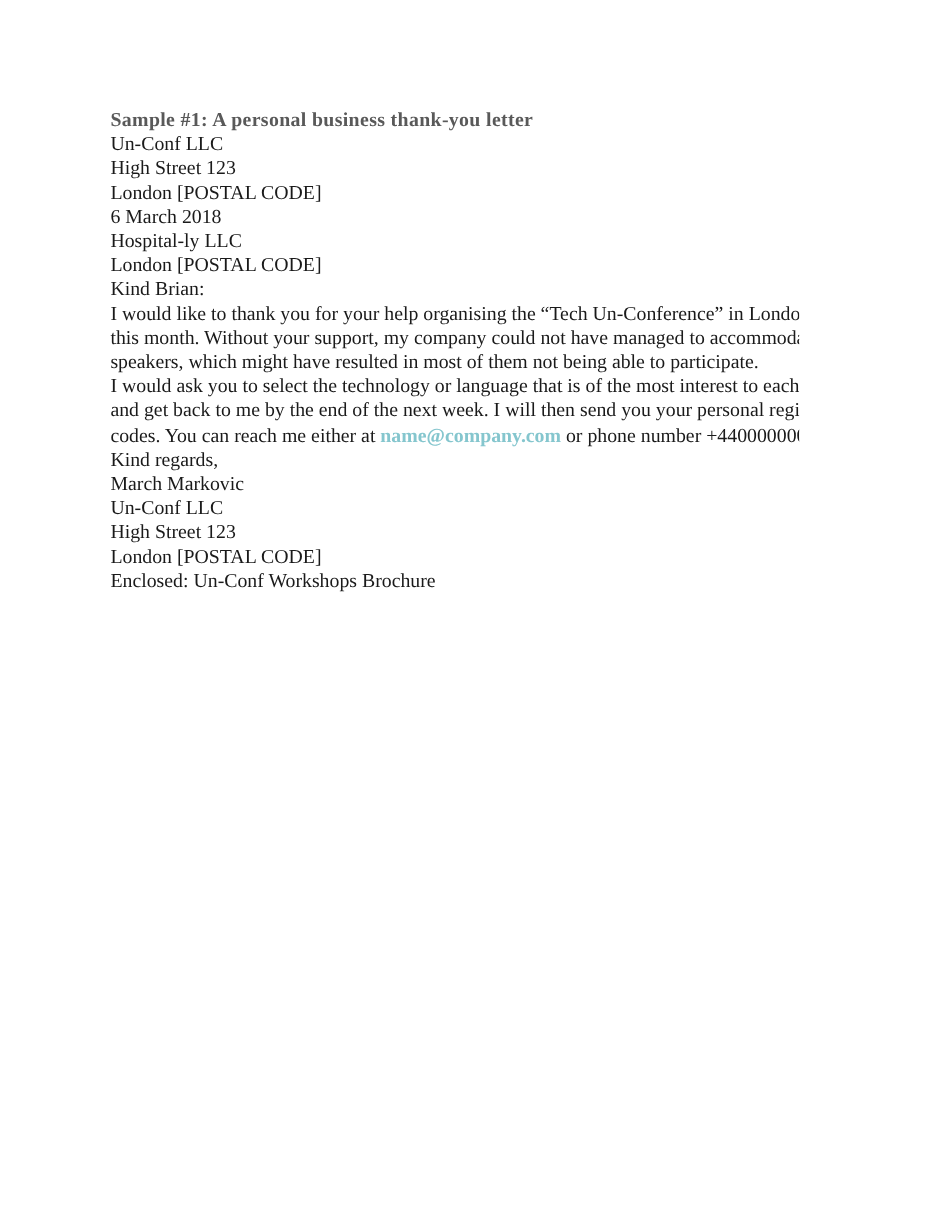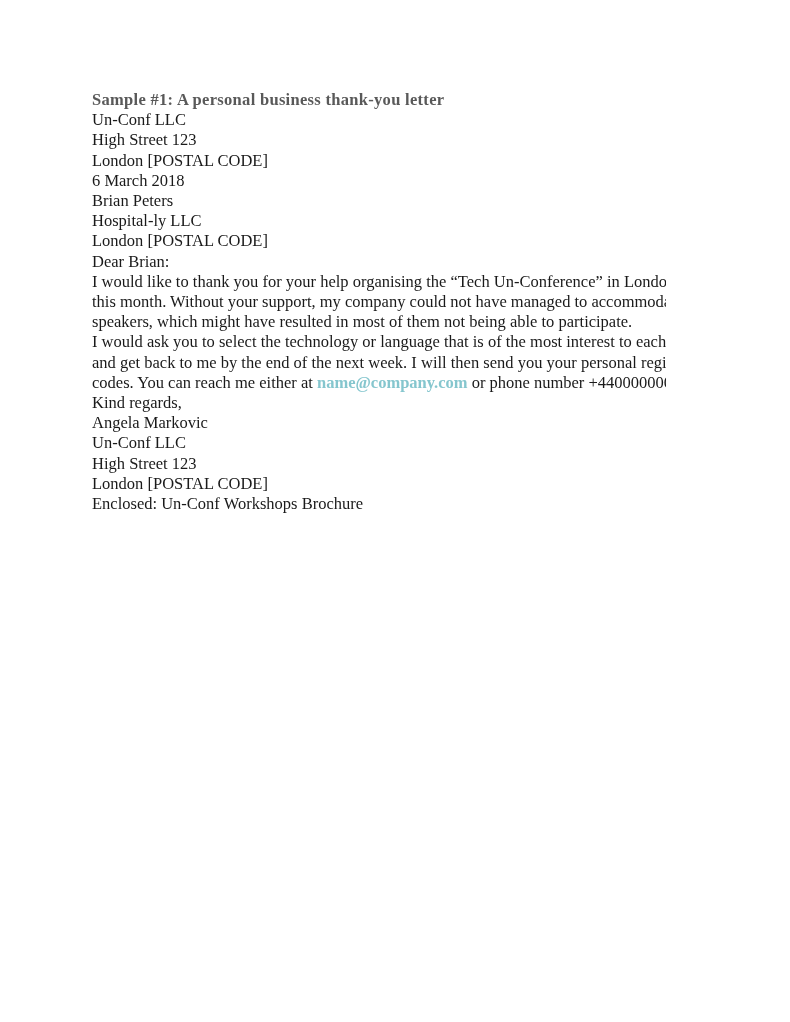"Brian Peters" div.line { html: <div>Brian Peters</div> -> none }
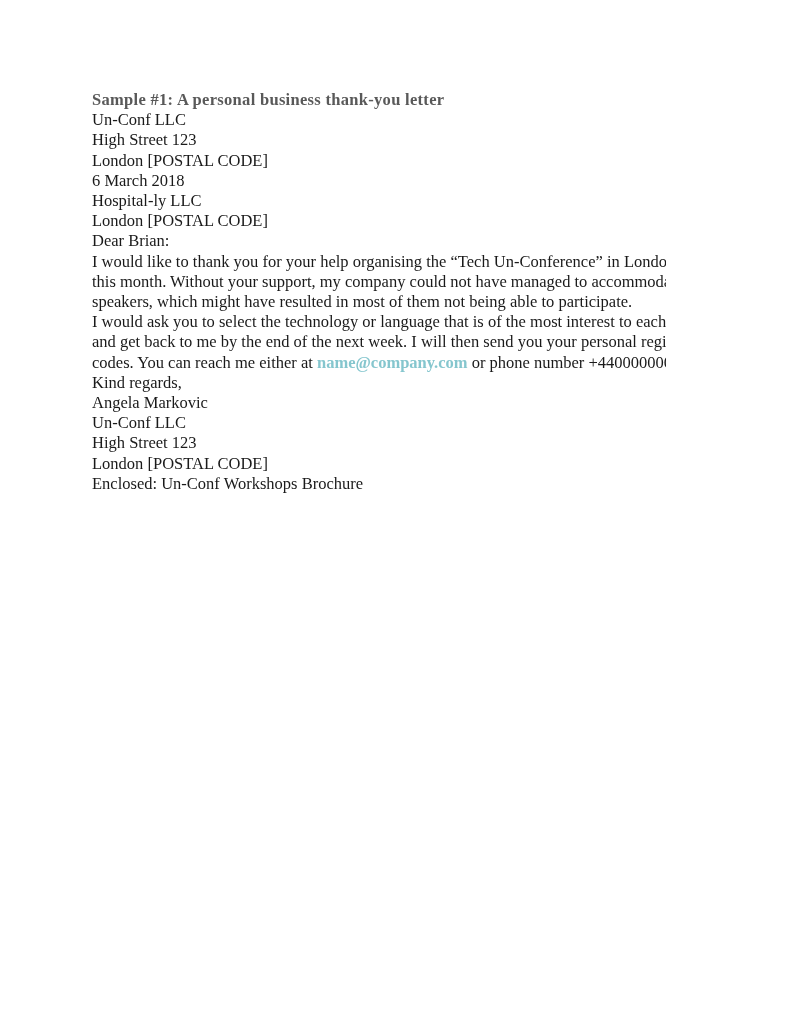"Dear Brian:" div.line { text: Dear -> Kind }
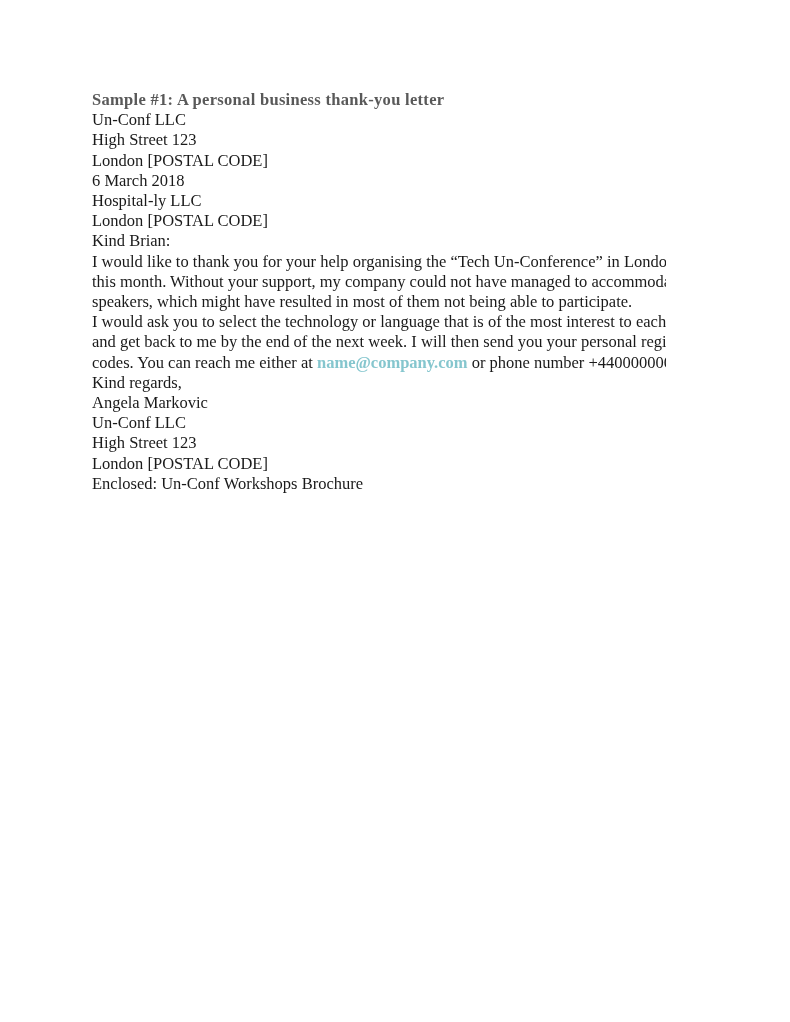"Angela Markovic" div.line { text: Angela -> March }
